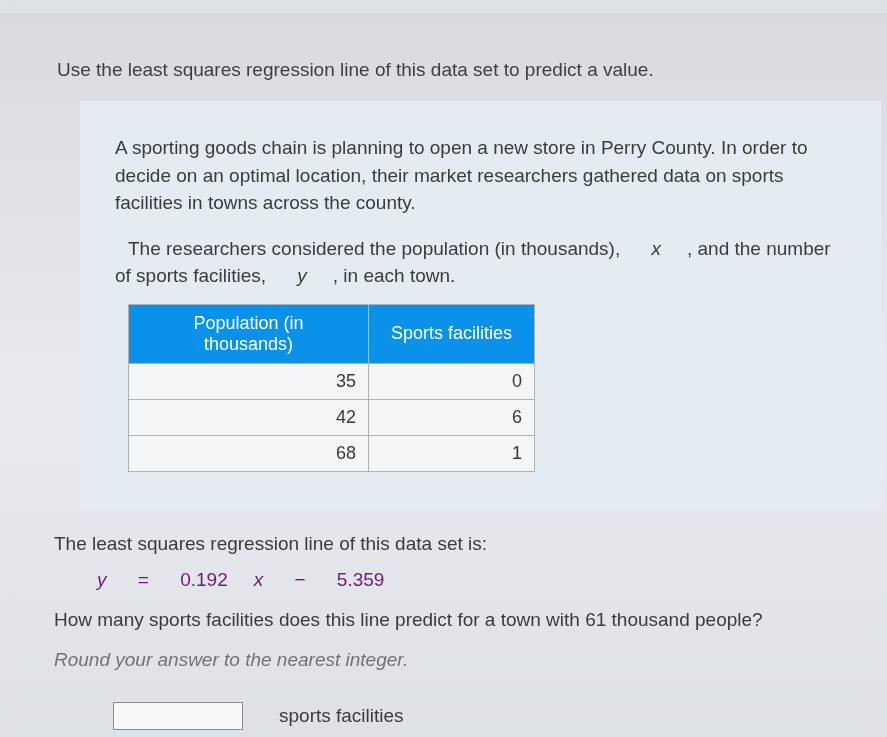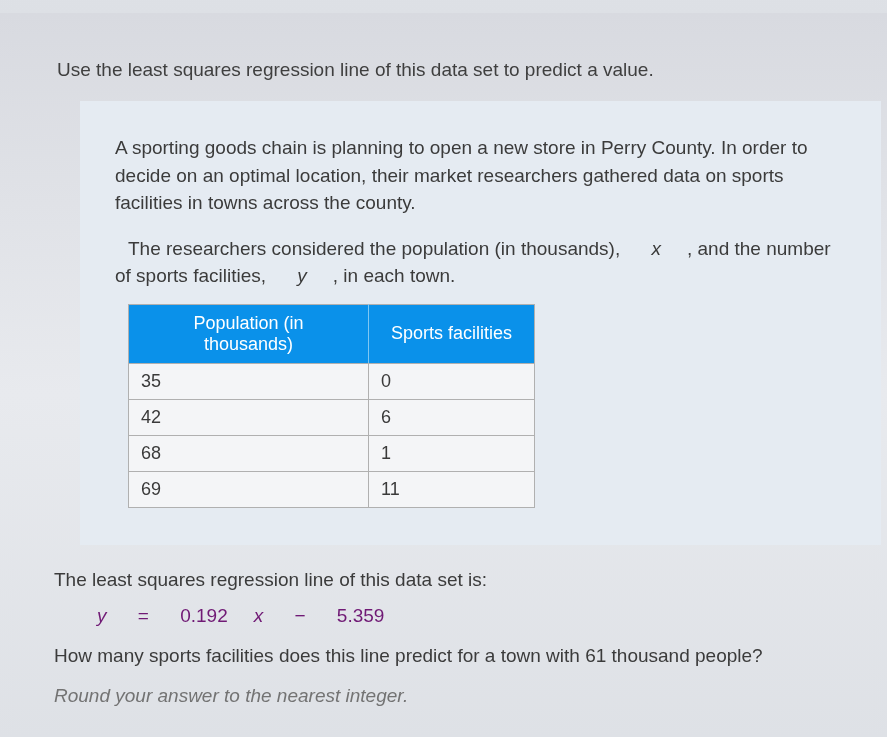"35" .data-table td { text-align: left -> right }
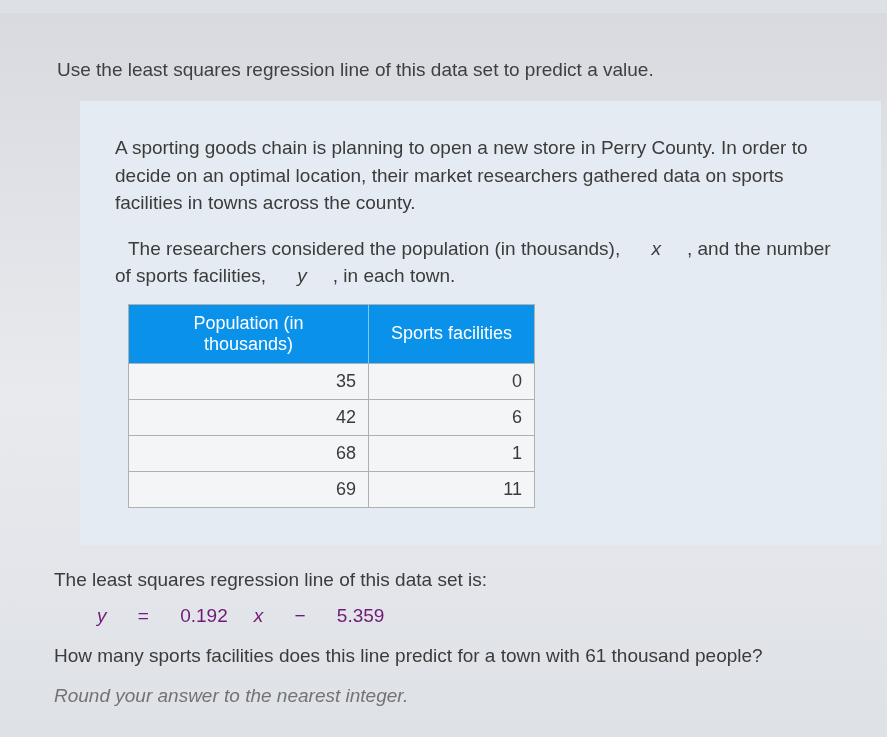"69" tr { html: <tr> <td>69</td> <td>11</td> </tr> -> none }
